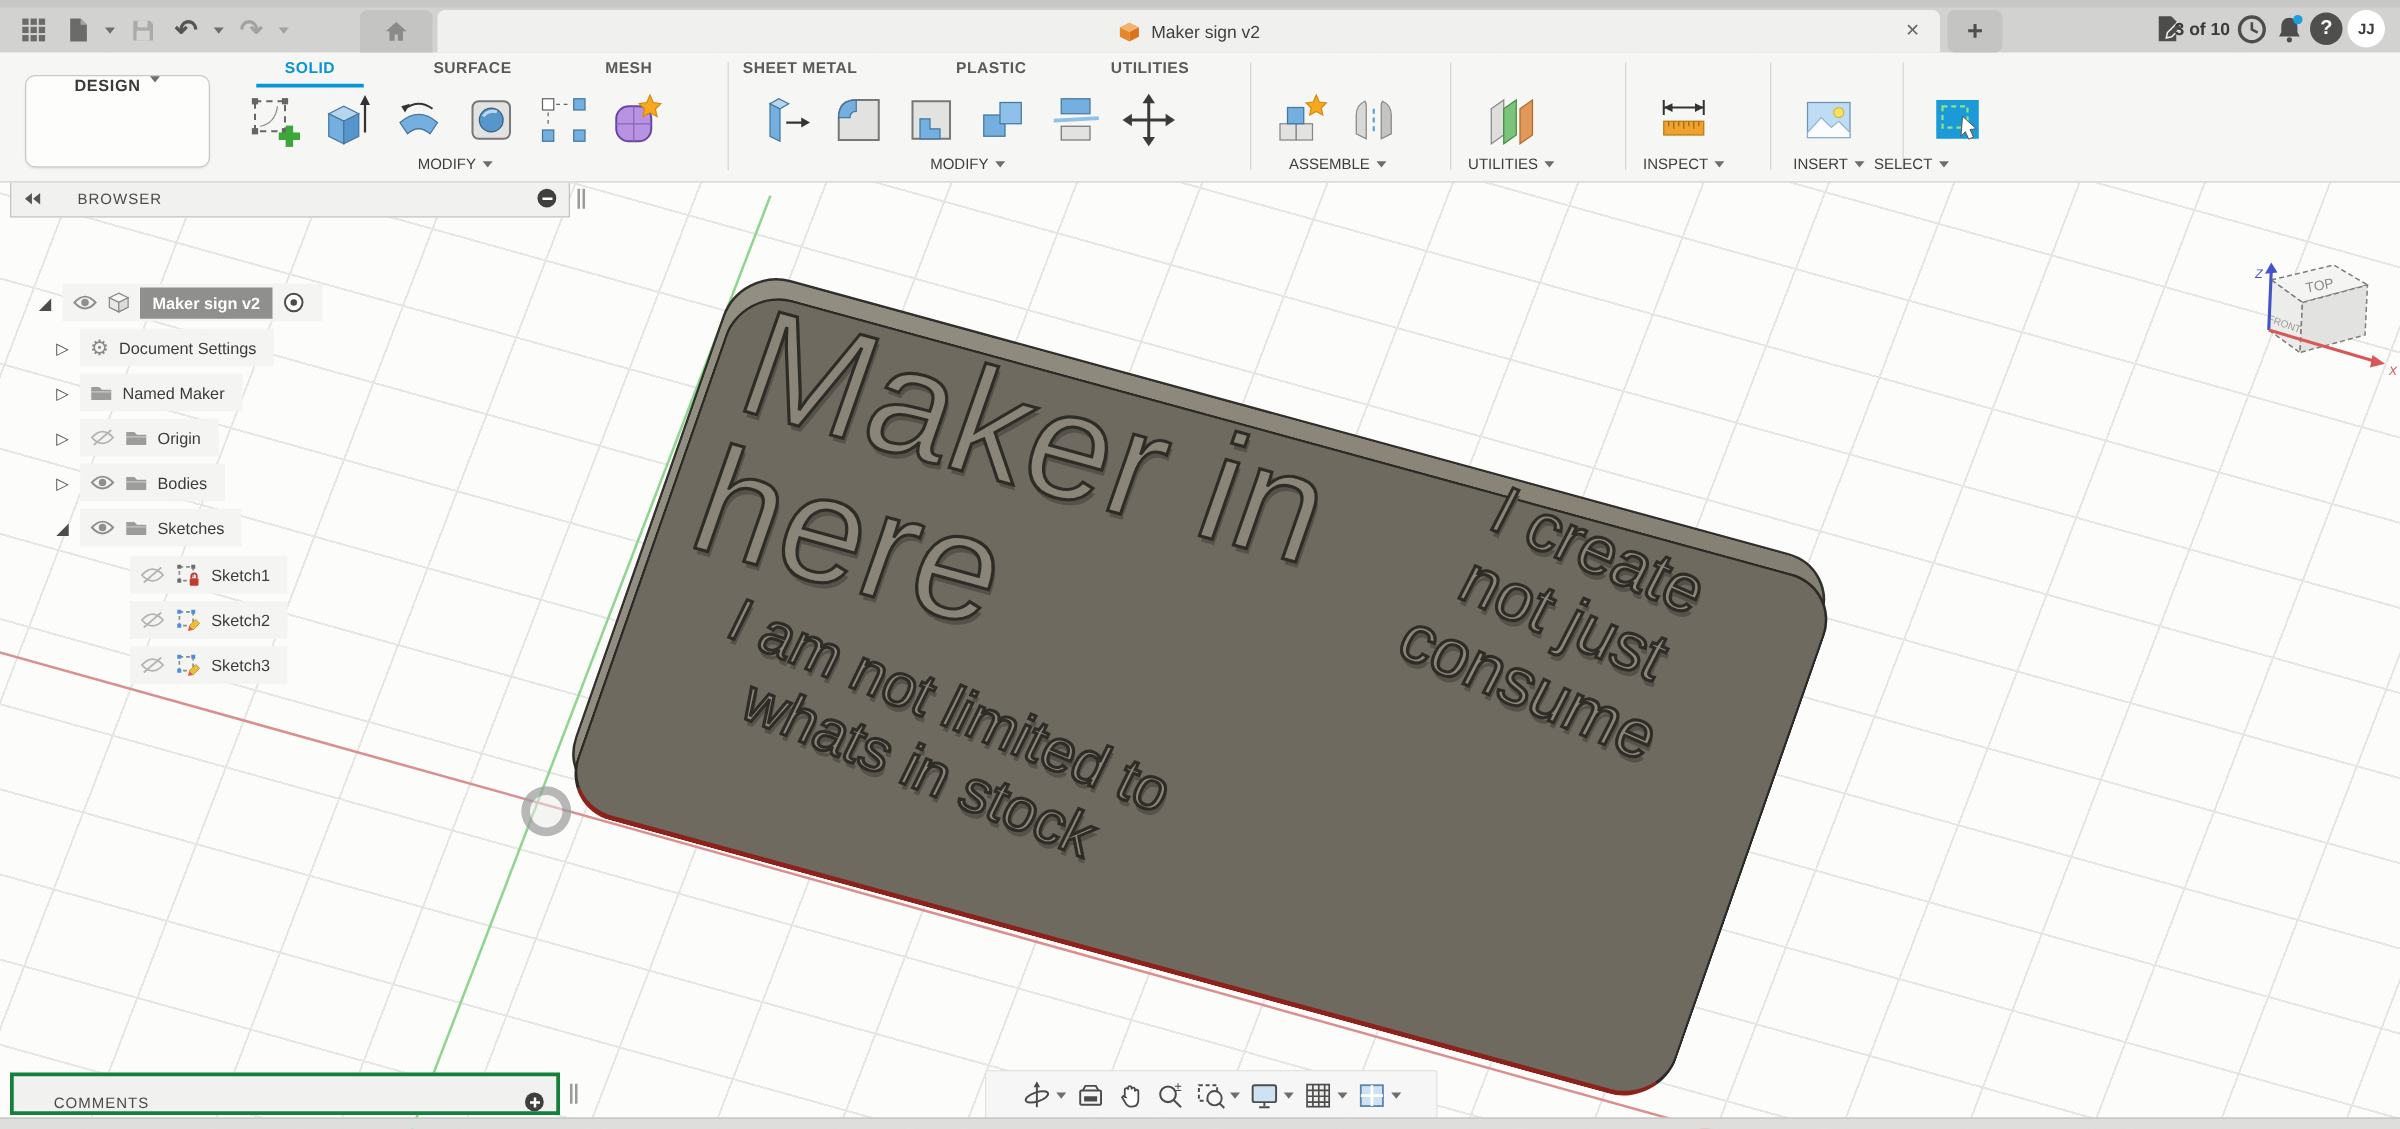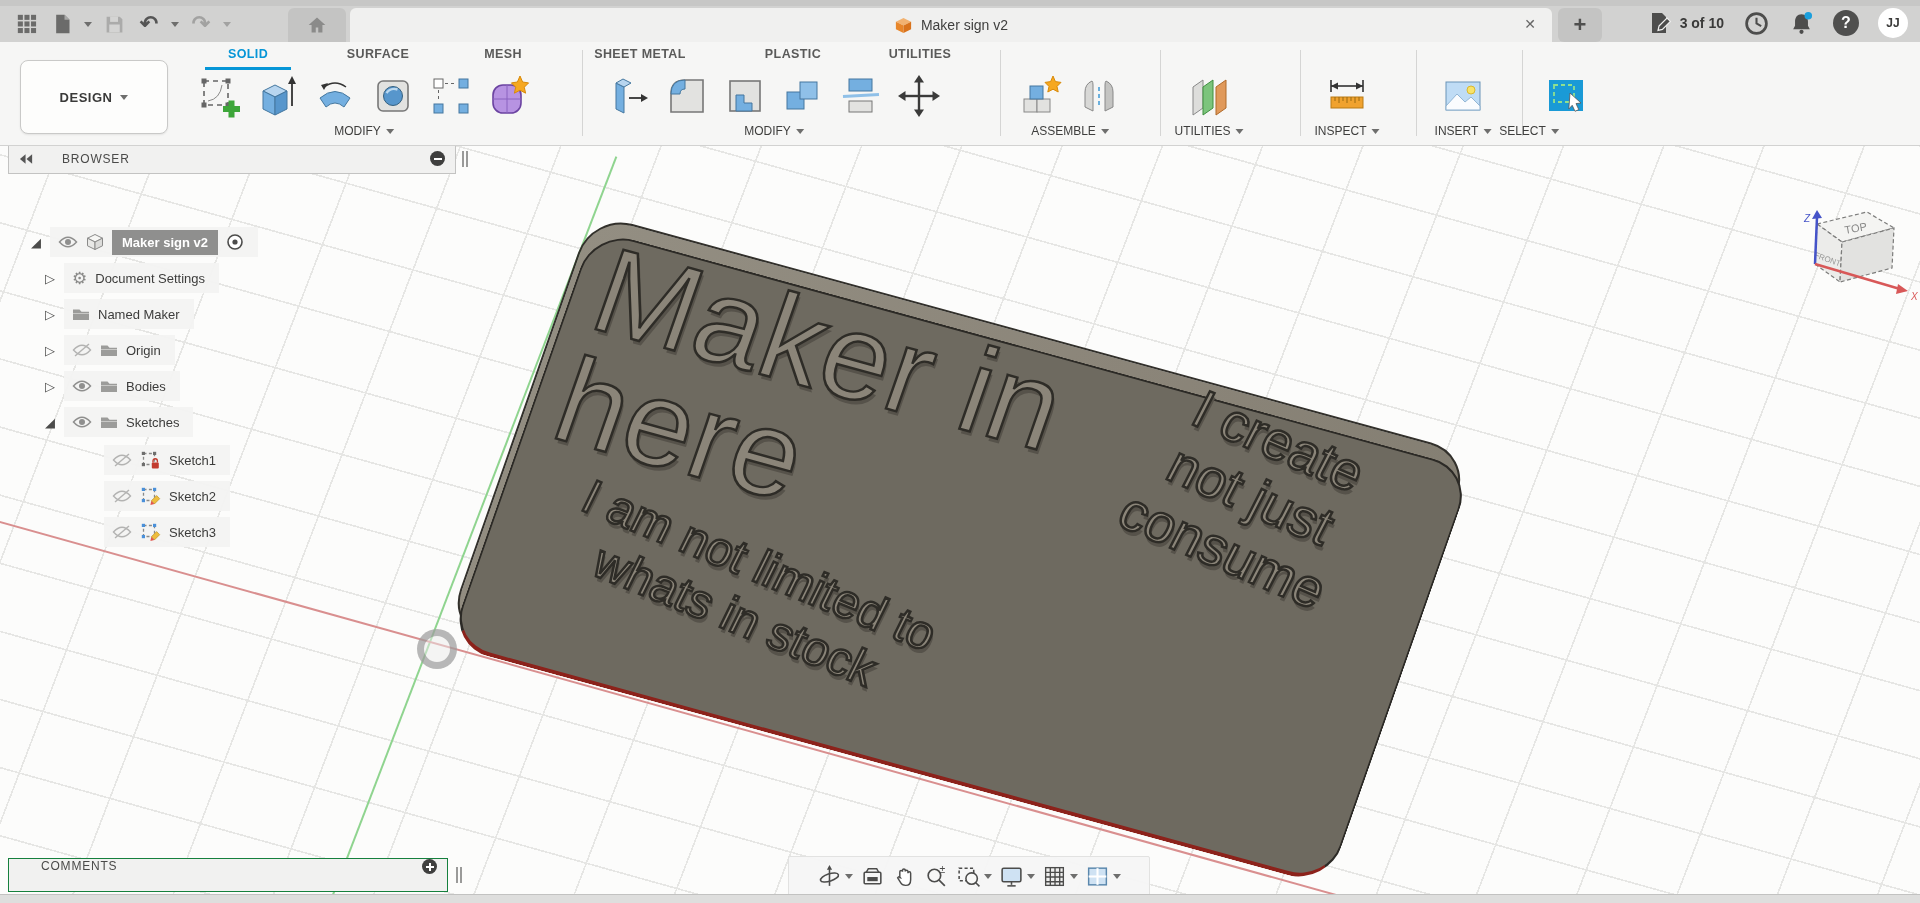"3 of 10" .tb-right { gap: 19px -> 4px }
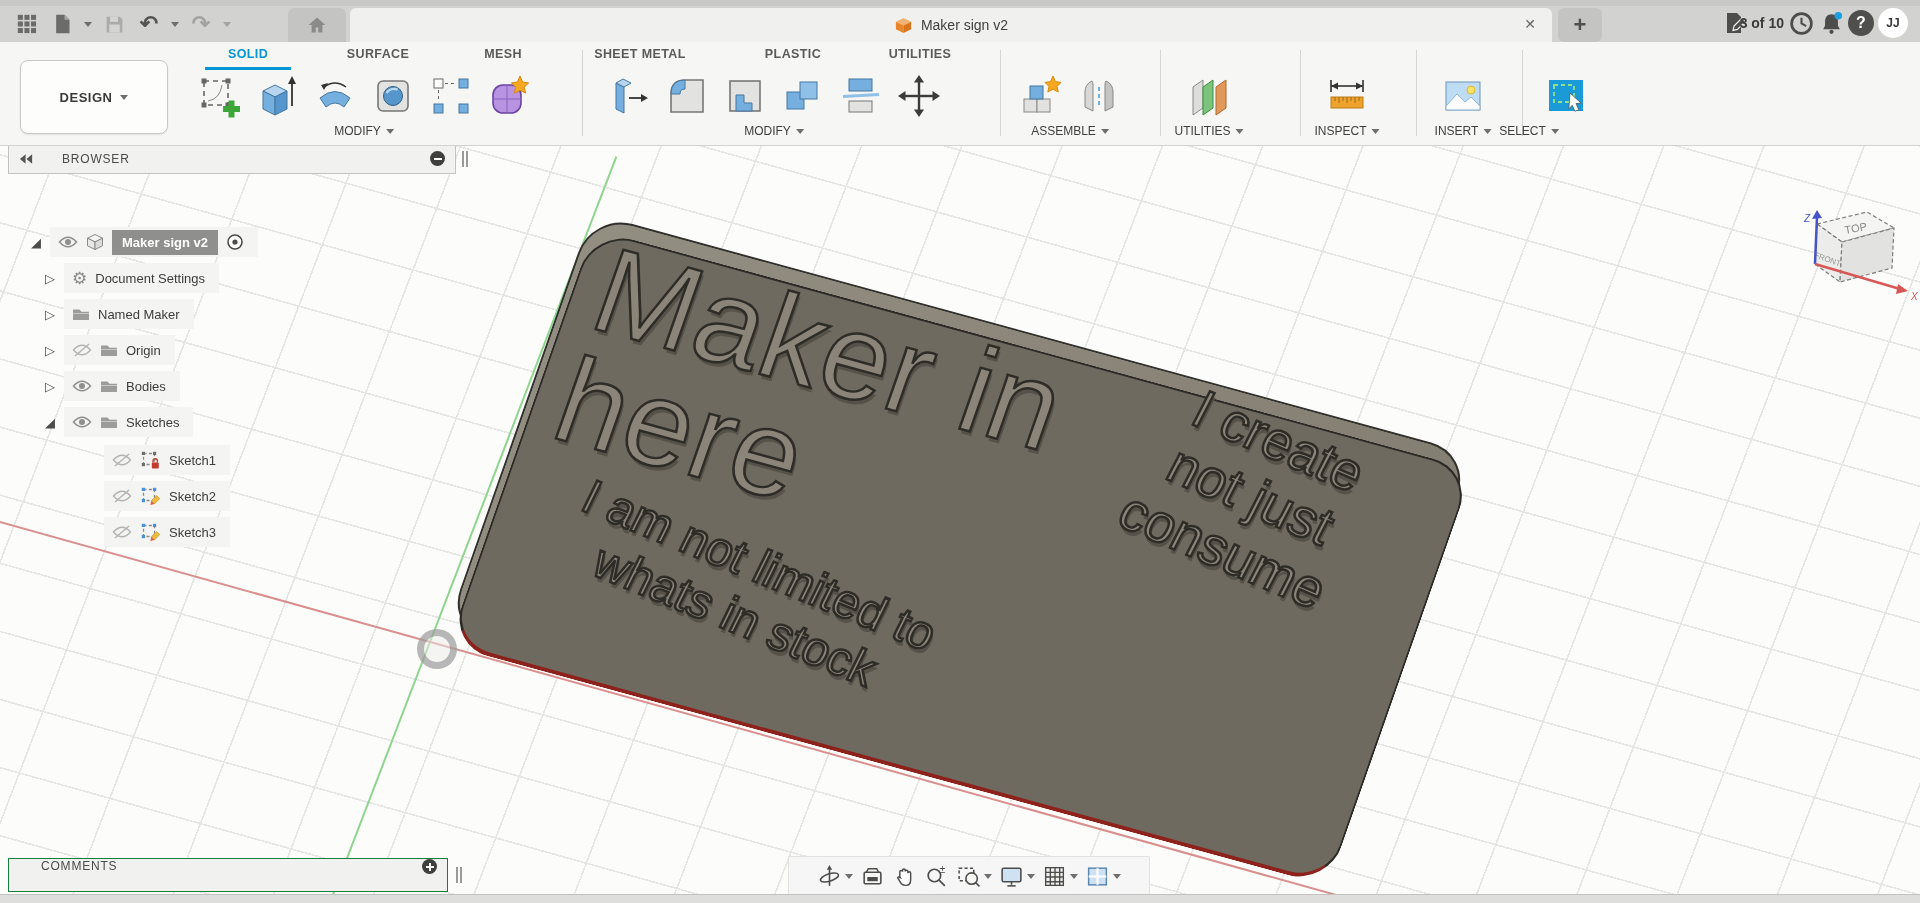"DESIGN" .design-btn { align-items: center -> none }
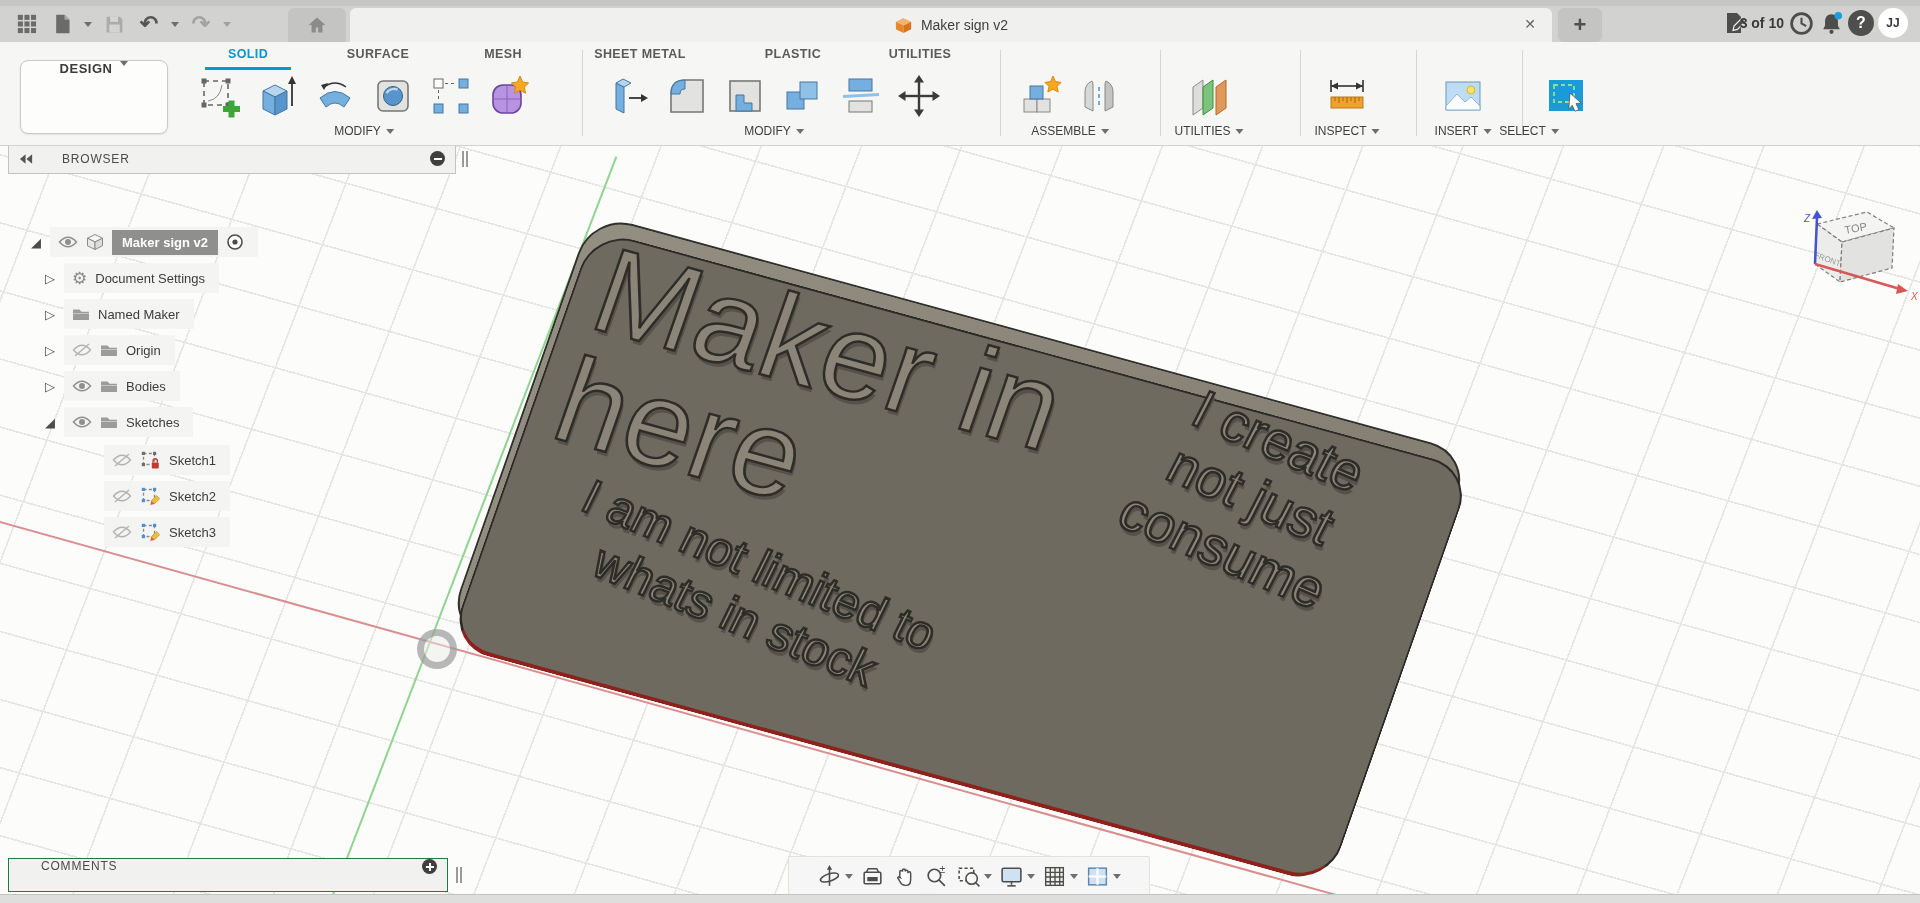"COMMENTS" .comments-bar { align-items: flex-start -> flex-end; border: 1px solid #15803d -> 3px solid #15803d }
